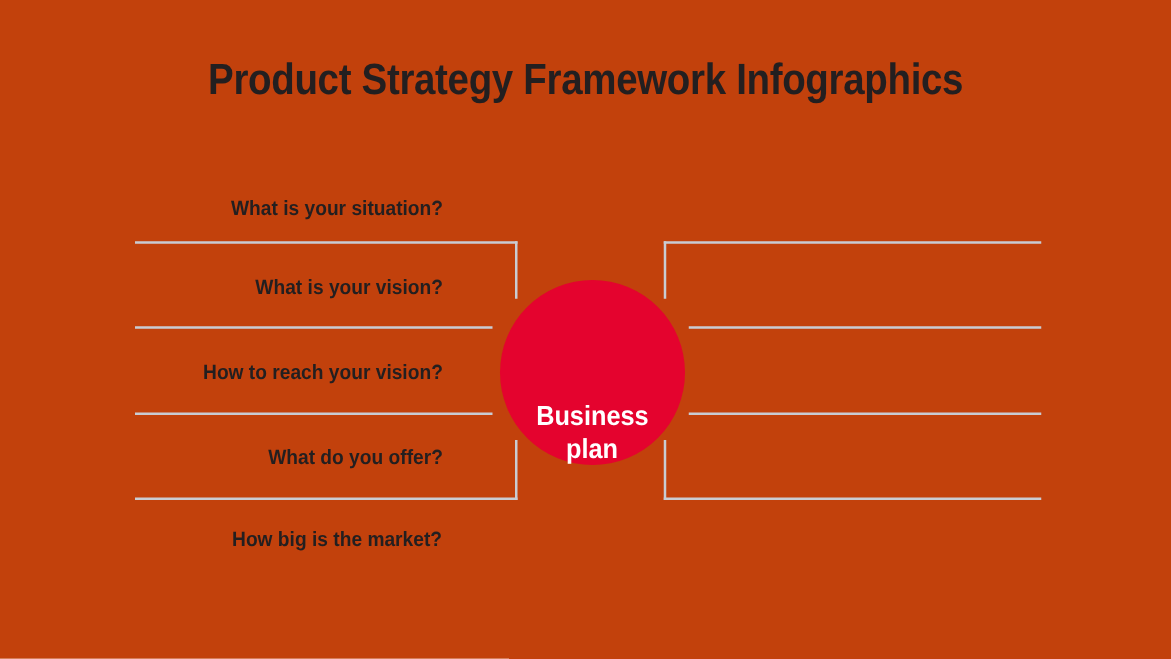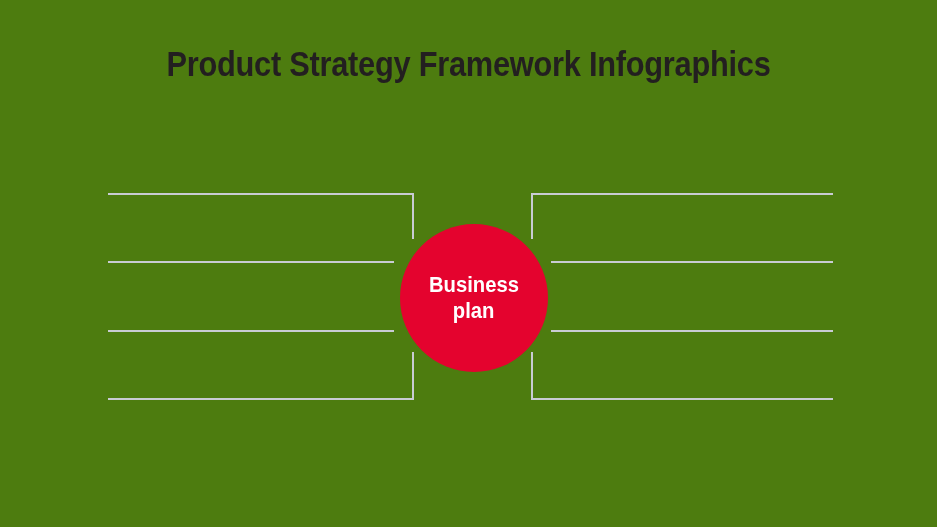"Product Strategy Framework Infographics" #stage { background: #4d7c0f -> #c2410c }
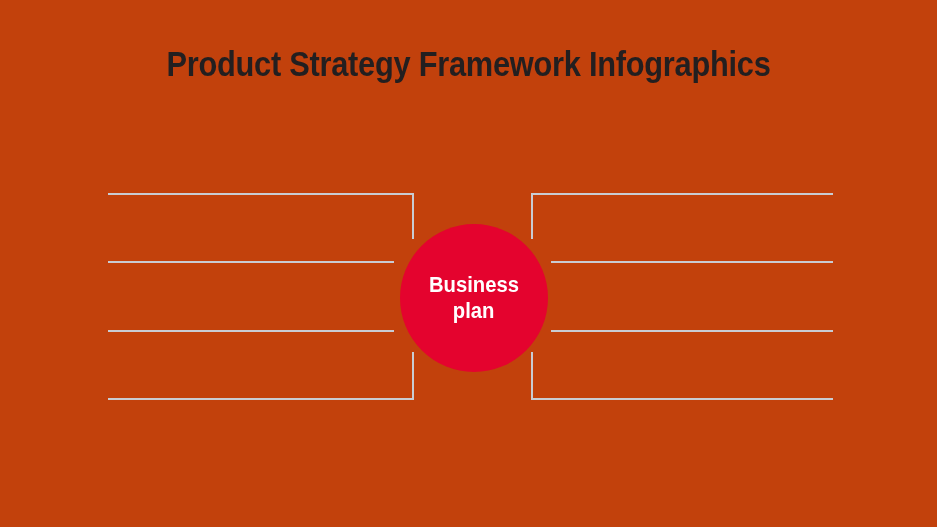"What is your situation?" div.col { html: none -> <div> <div>What is your situation?</div> <div>What is your vision?</div> <div>How to reach your vision?</div> <div>What do you offer?</div> <div>How big is the market?</div> </div> }
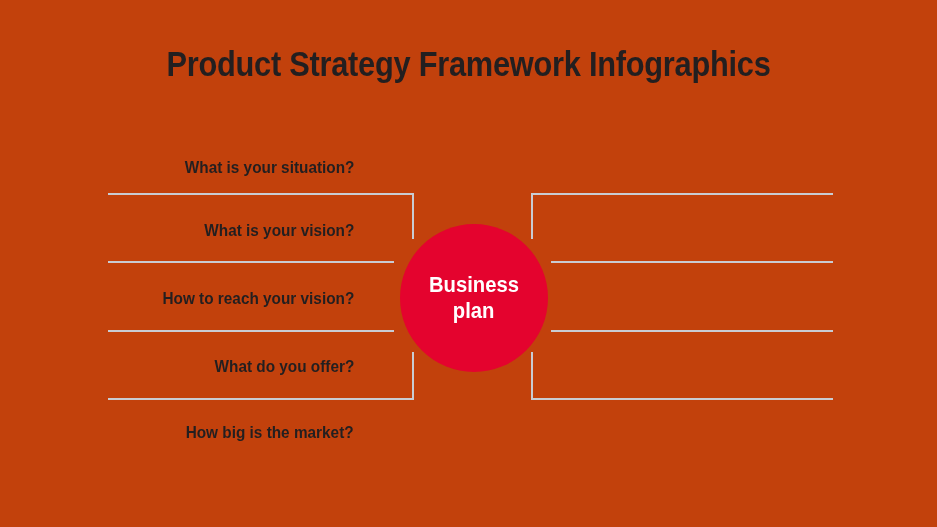"Business" #hub { justify-content: center -> flex-end }
